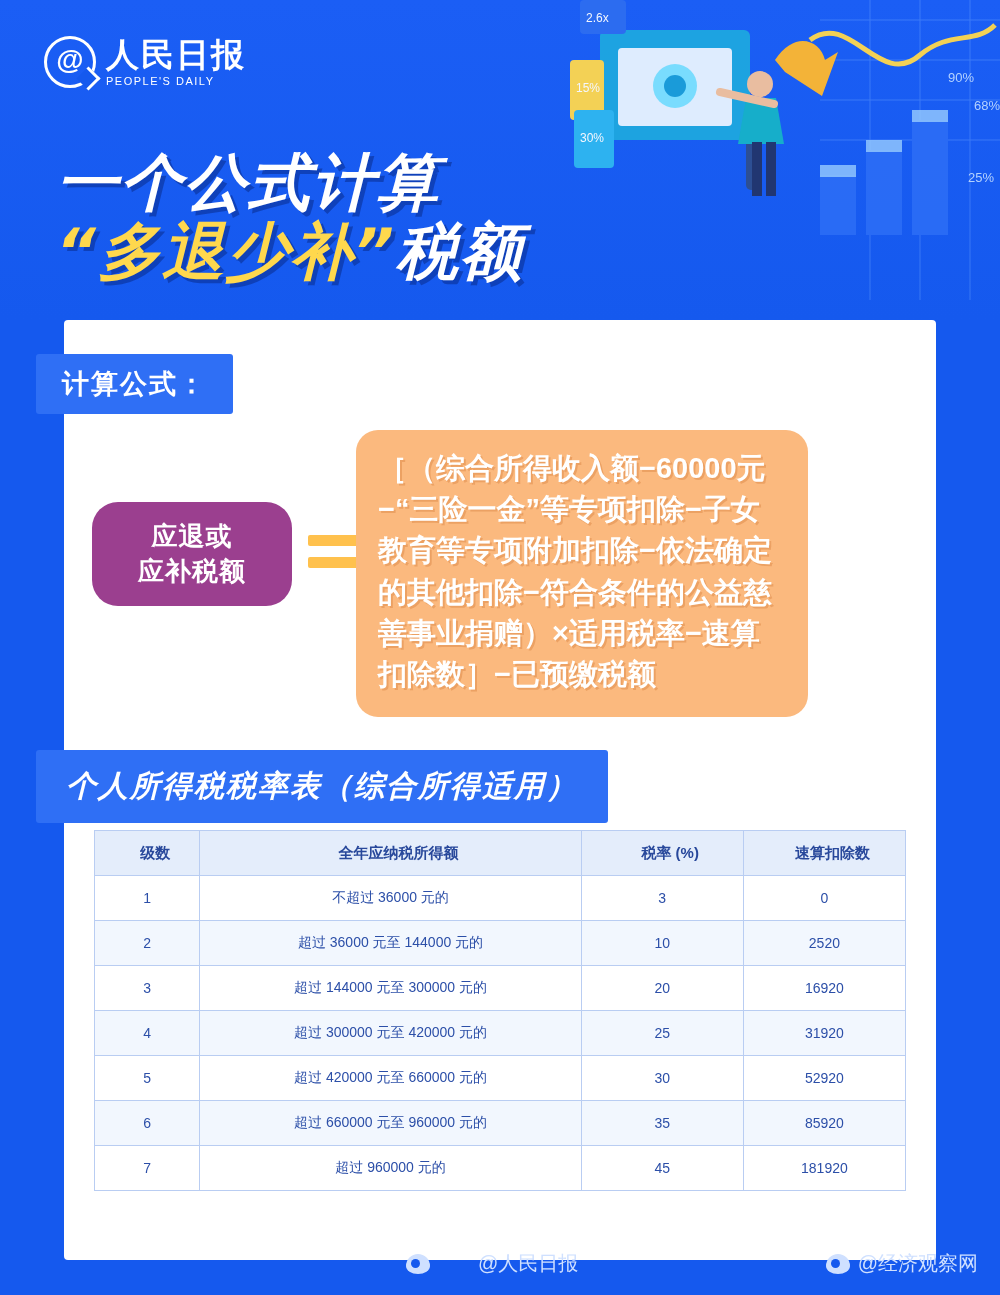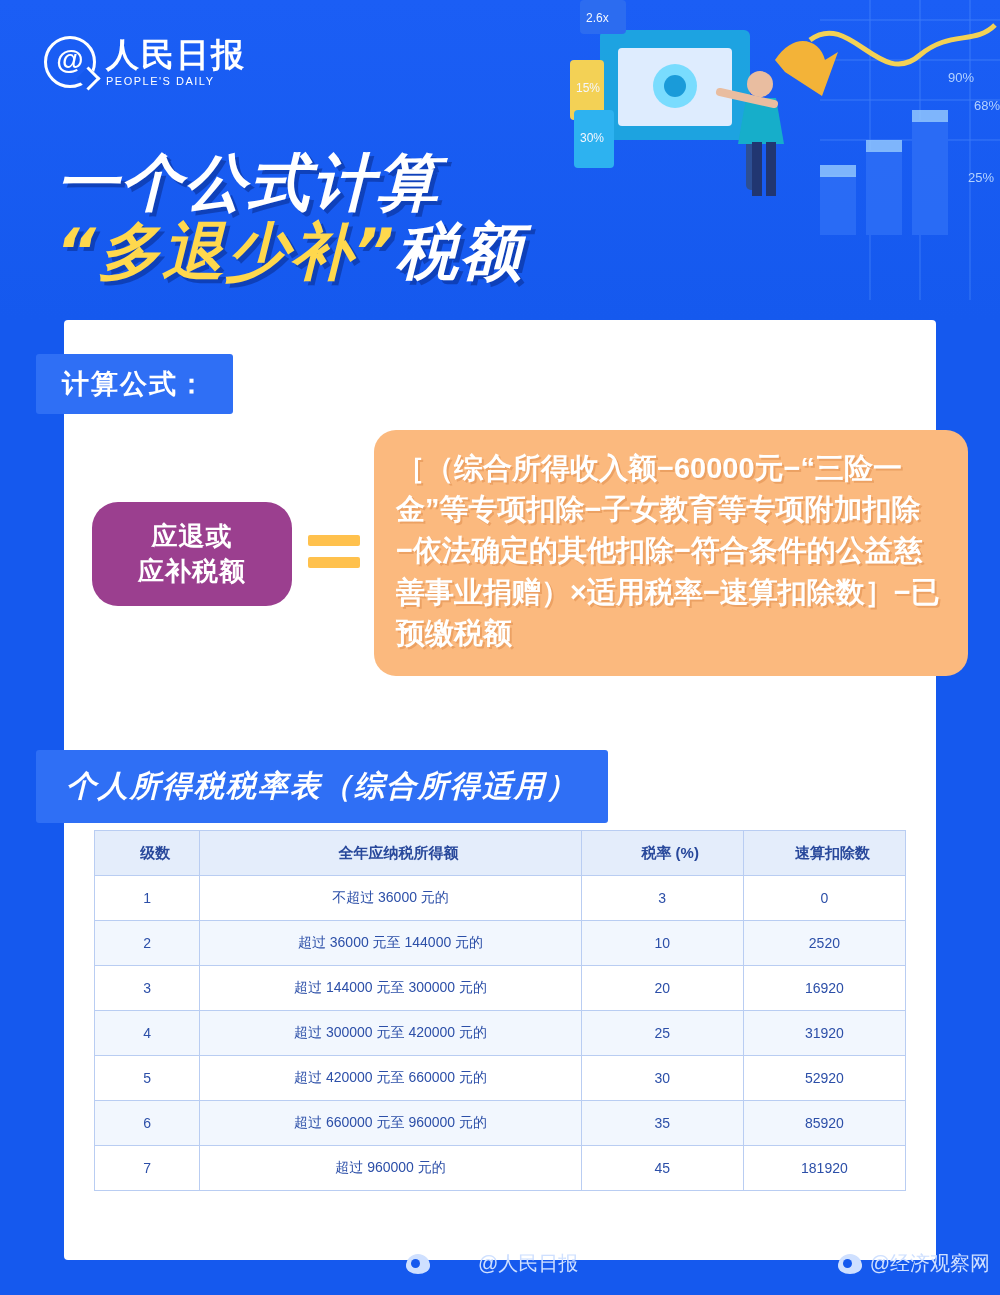"［（综合所得收入额−60000元−“三险一金”等专项扣除−子女教育等专项附加扣除" .formula-box { left: 310px -> 292px; width: 594px -> 452px }
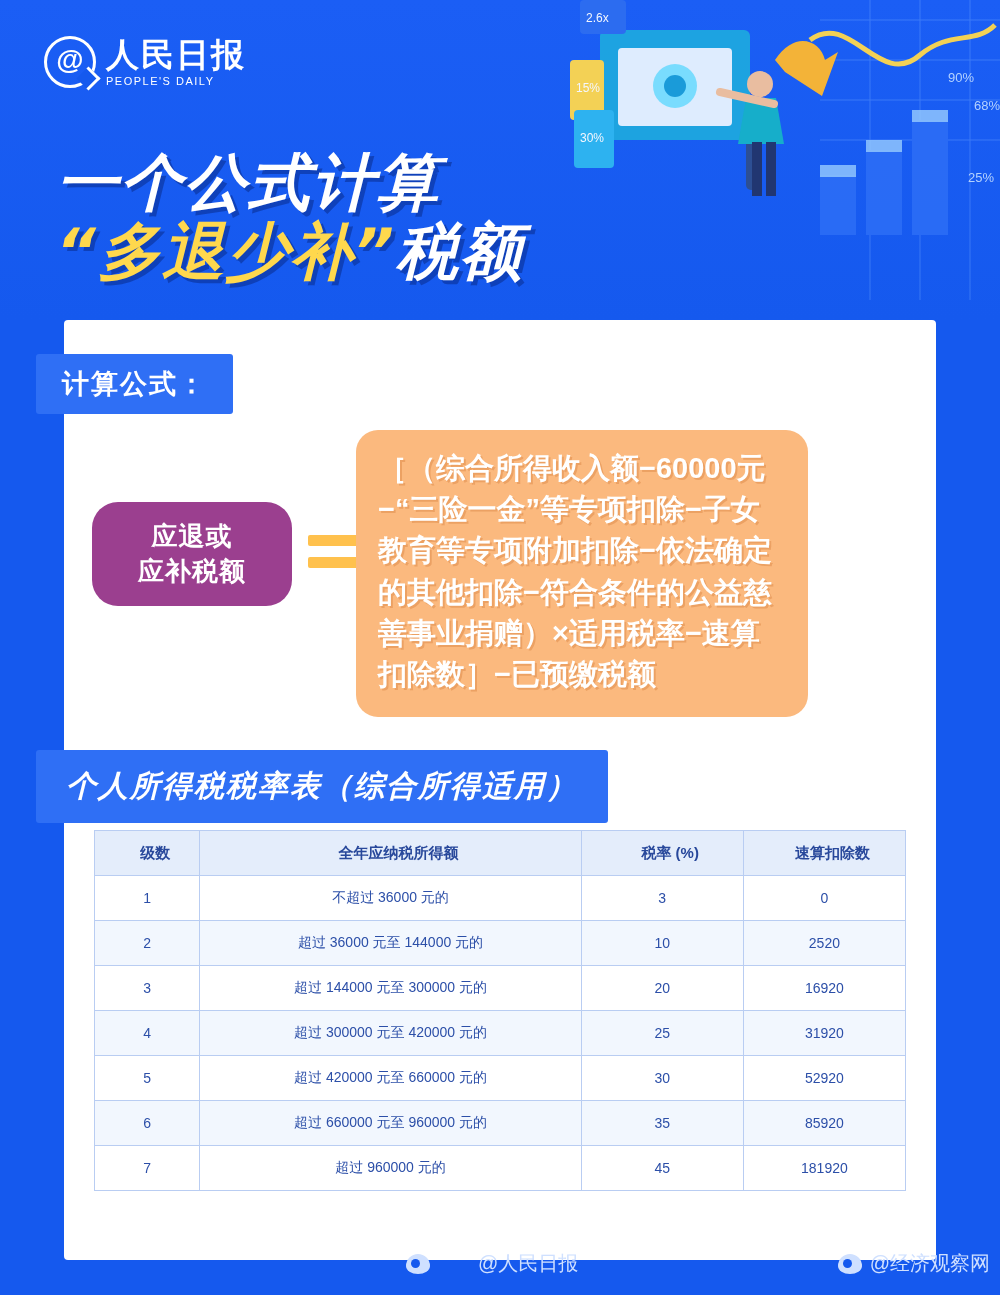"@经济观察网" .wm-right { right: 10px -> 22px }
